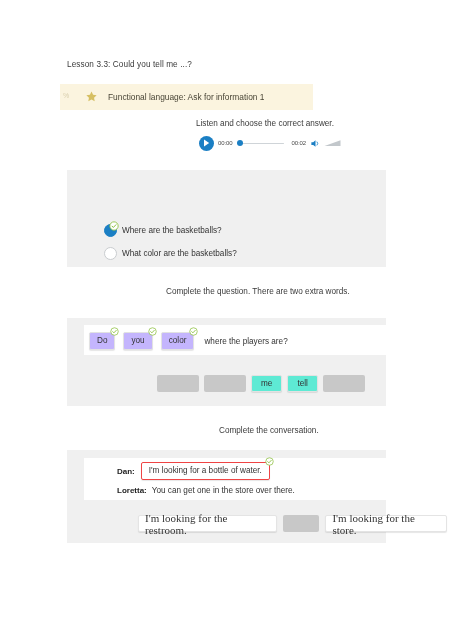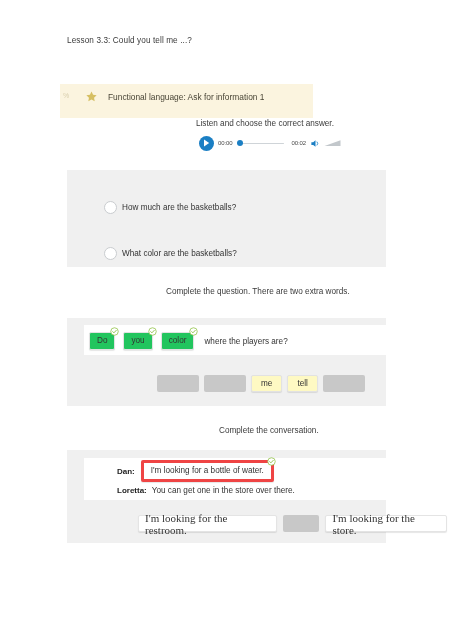"Lesson 3.3: Could you tell" .lesson-title { top: 36px -> 60px }
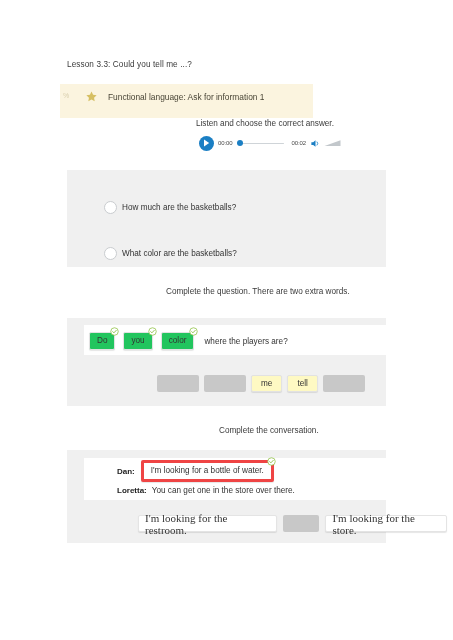"Functional language: Ask for information" .objective-banner { height: 34px -> 26px }
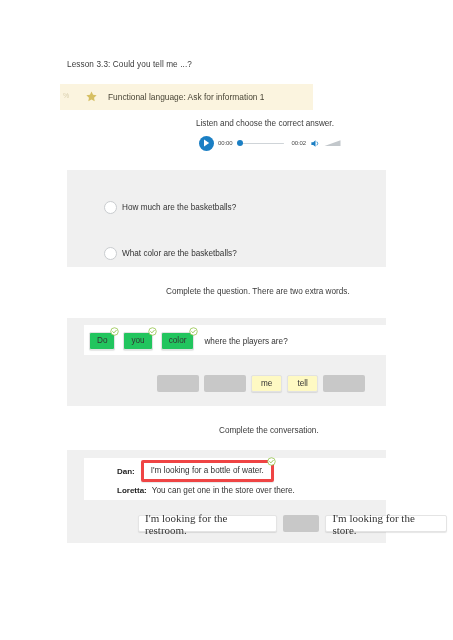"How much are the basketballs?" div.mc-option { html: <div> <span></span> <span>How much are the basketballs?</span> </div> -> none }
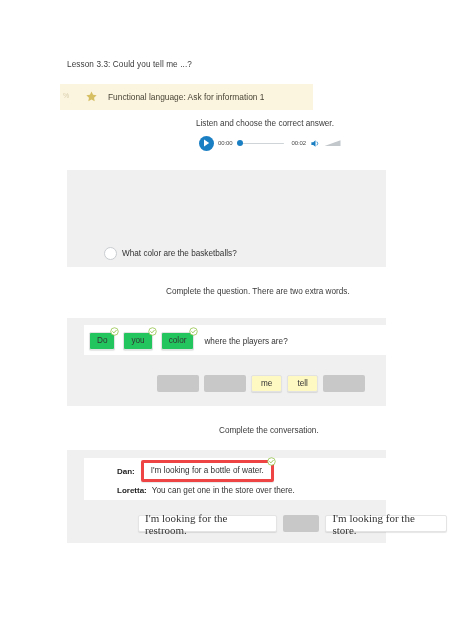"Where are the basketballs?" div.mc-option { html: none -> <div> <span> <span> <svg> <circle></circle> <path></path> </svg> </span> </span> <span>Where are the basketballs?</span> </div> }
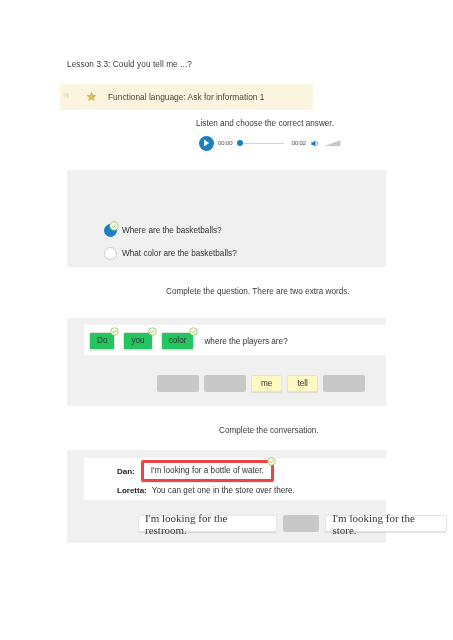"Do" .word-tile { background: #22c55e -> #c4b5fd }
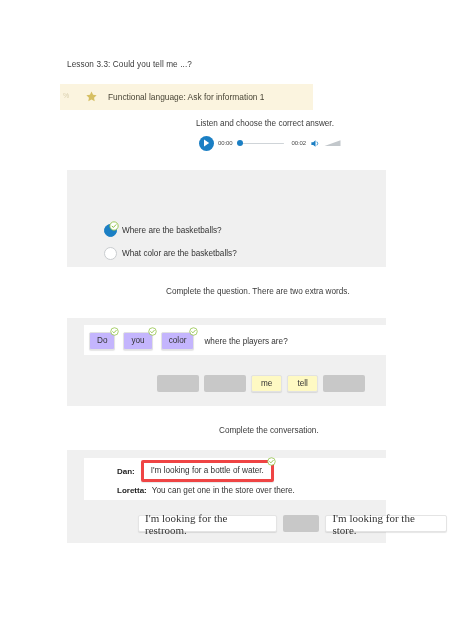"me" .bank-tile.filled { background: #fef9c3 -> #5eead4 }
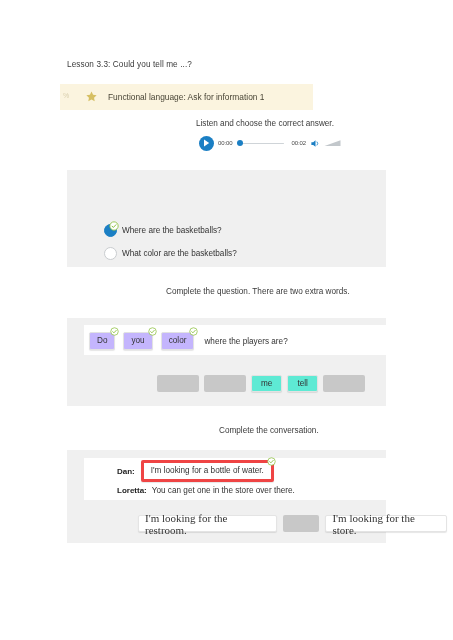"I'm looking for a bottle" .convo-answer-tile { border: 3px solid #ef4444 -> 1px solid #ef4444 }
